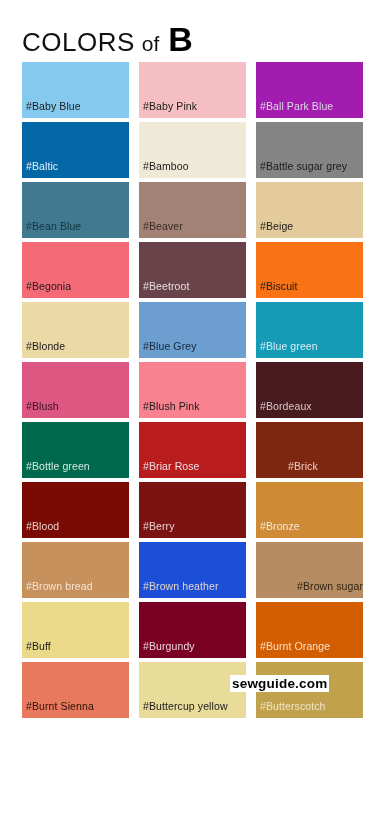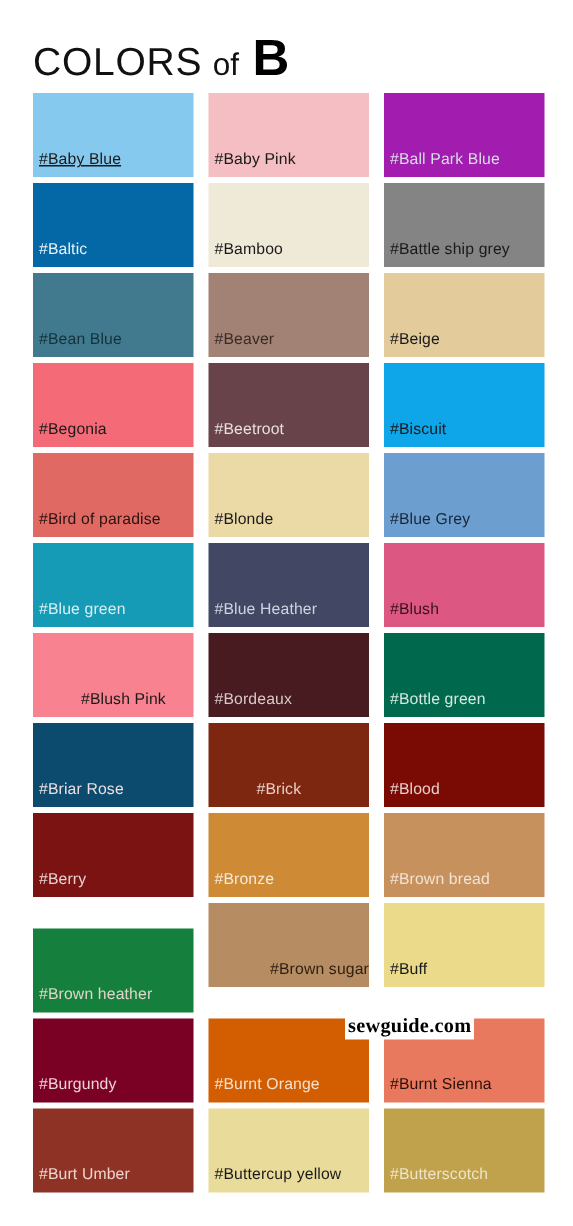"#Baby Blue" span.swatch-label { text-decoration: underline -> none }
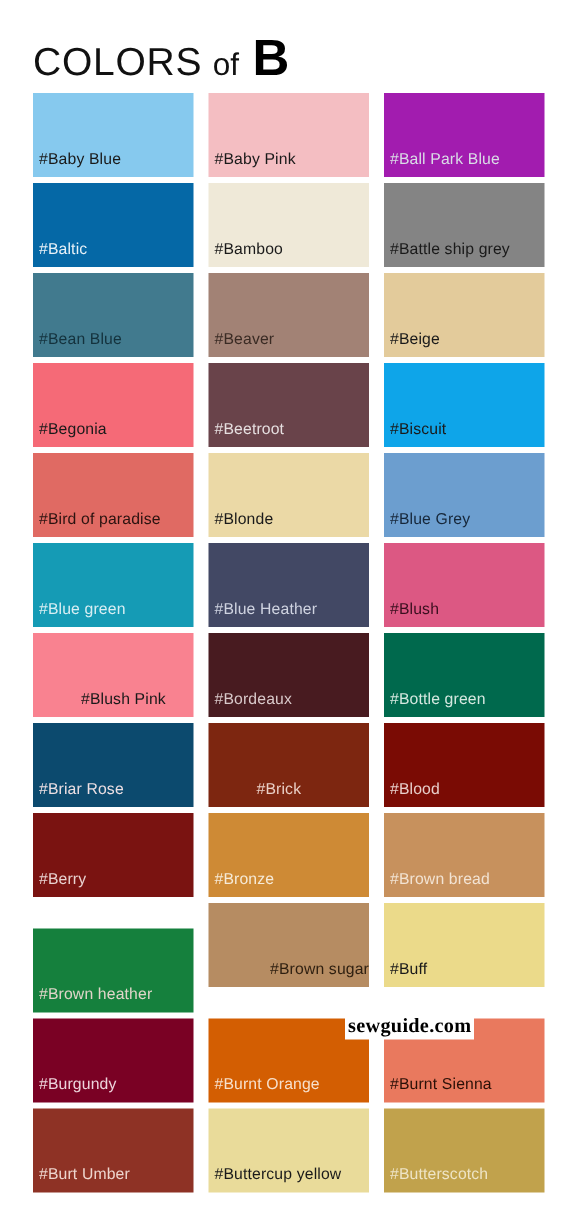"#Battle ship grey" span.swatch-label { text: ship -> sugar }
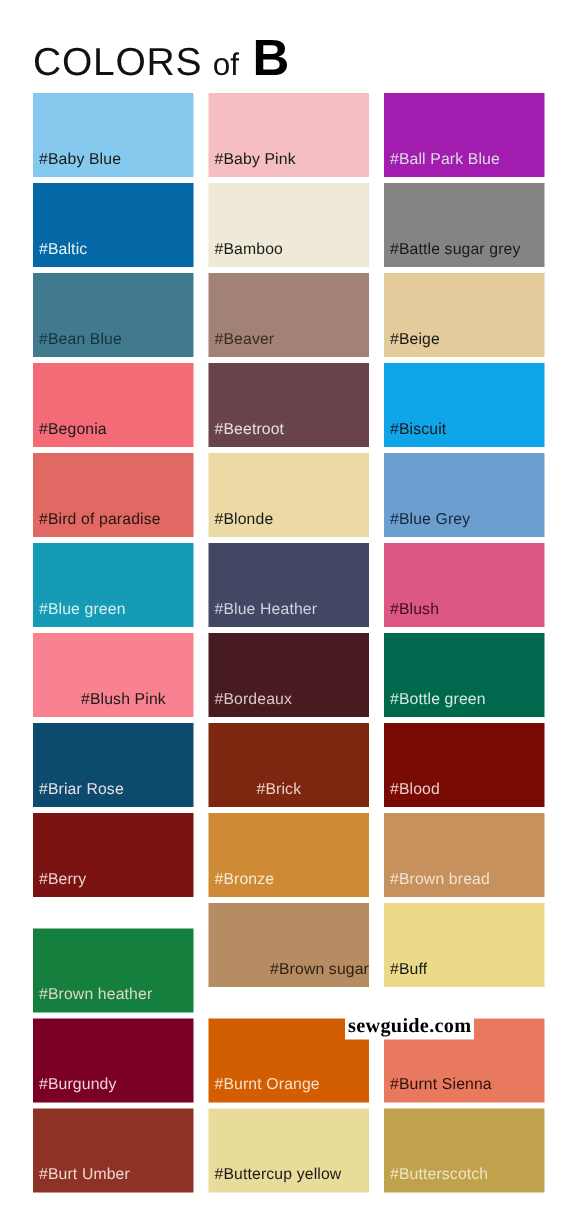"#Biscuit" div.swatch { background: #0ea5e9 -> #f97316 }
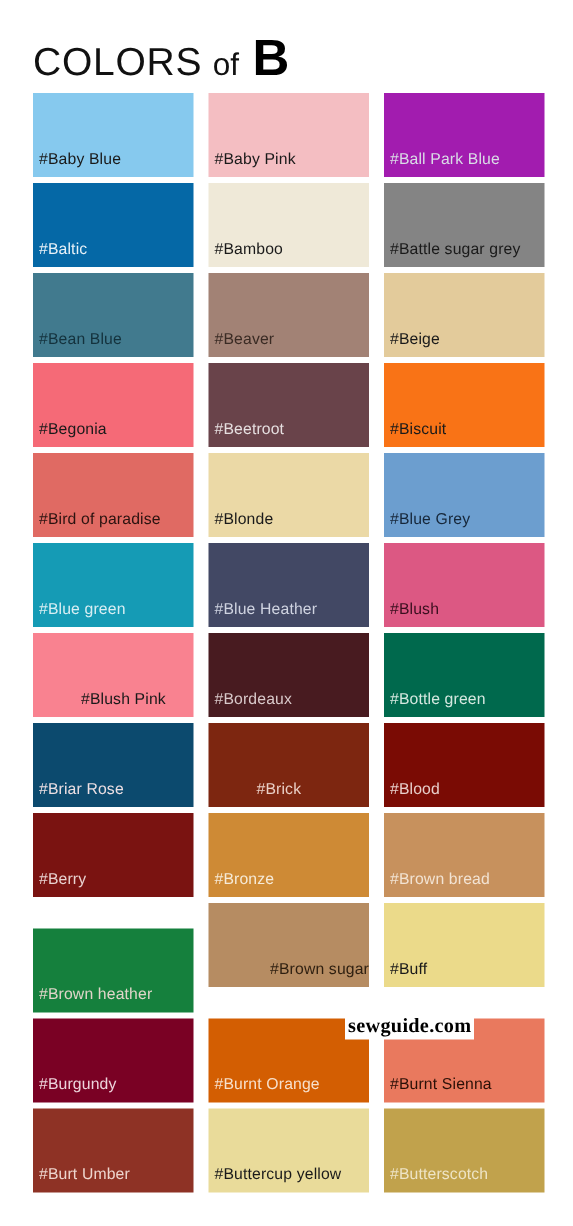"#Bird of paradise" div.swatch { html: <div> <span>#Bird of paradise</span> </div> -> none }
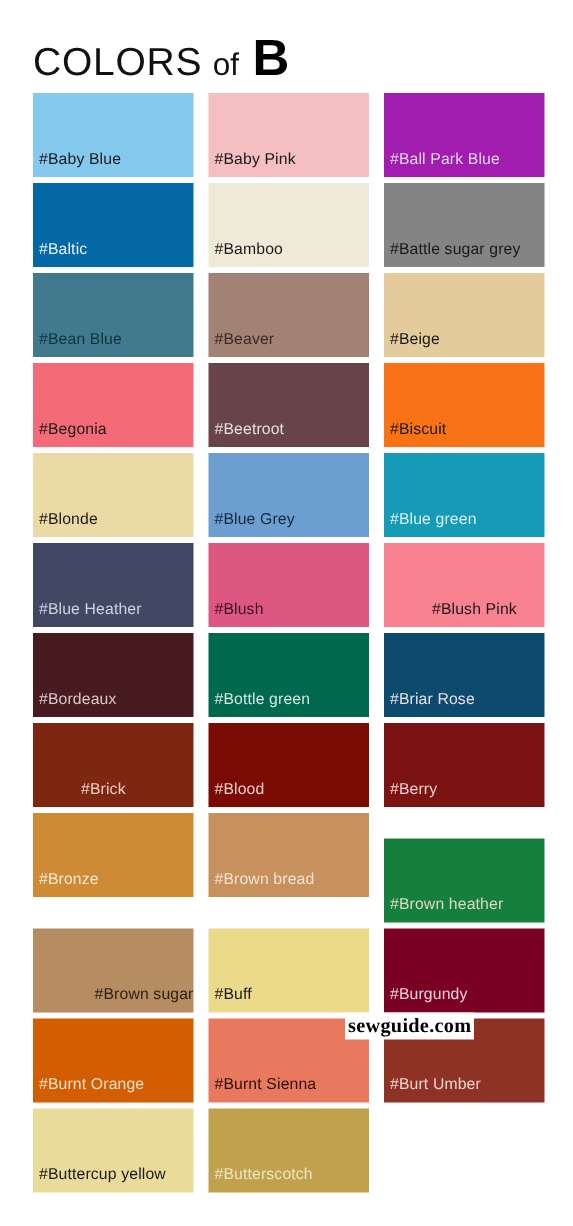"#Blue Heather" div.swatch { html: <div> <span>#Blue Heather</span> </div> -> none }
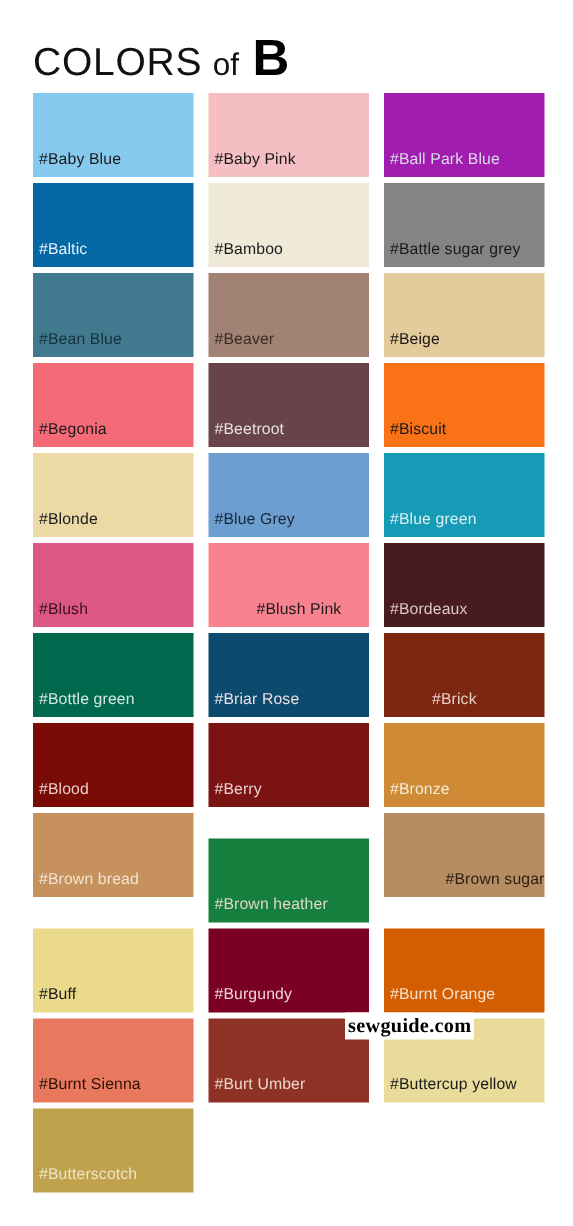"#Blush Pink" div.swatch { padding-left: 28px -> none }
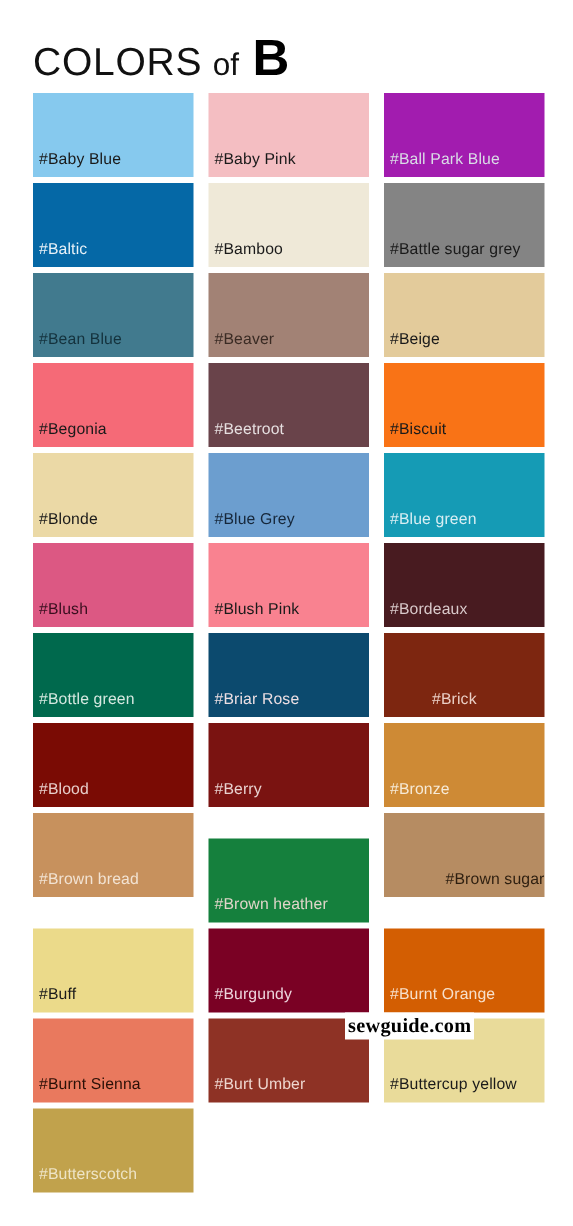"#Briar Rose" div.swatch { background: #0c4a6e -> #b91c1c }
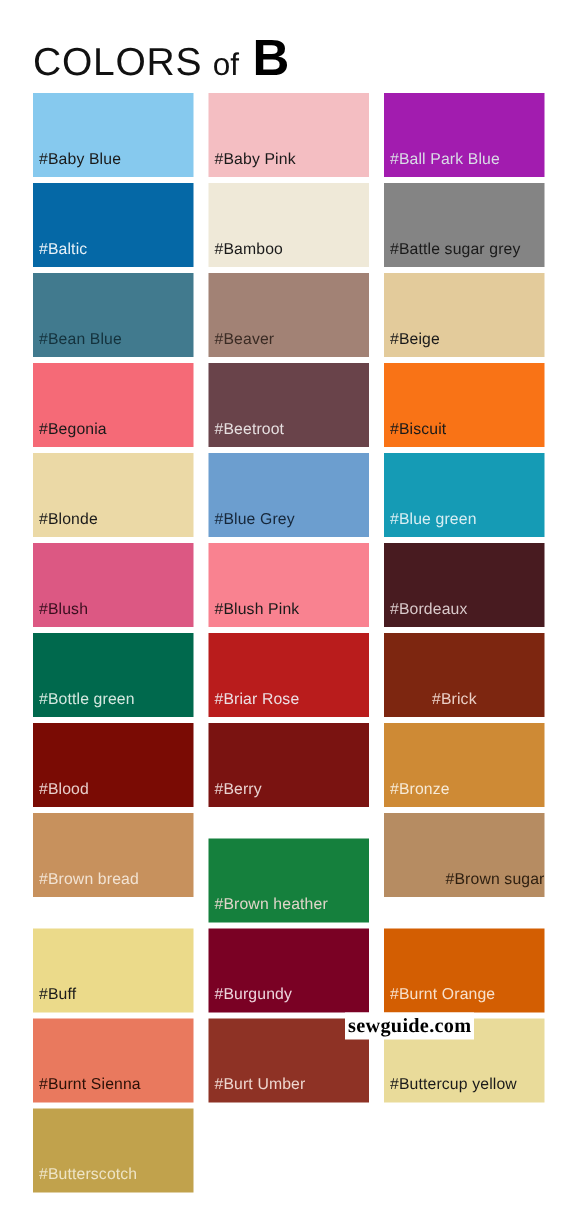"#Brown heather" div.swatch { background: #15803d -> #1d4ed8; margin-top: 17px -> none }
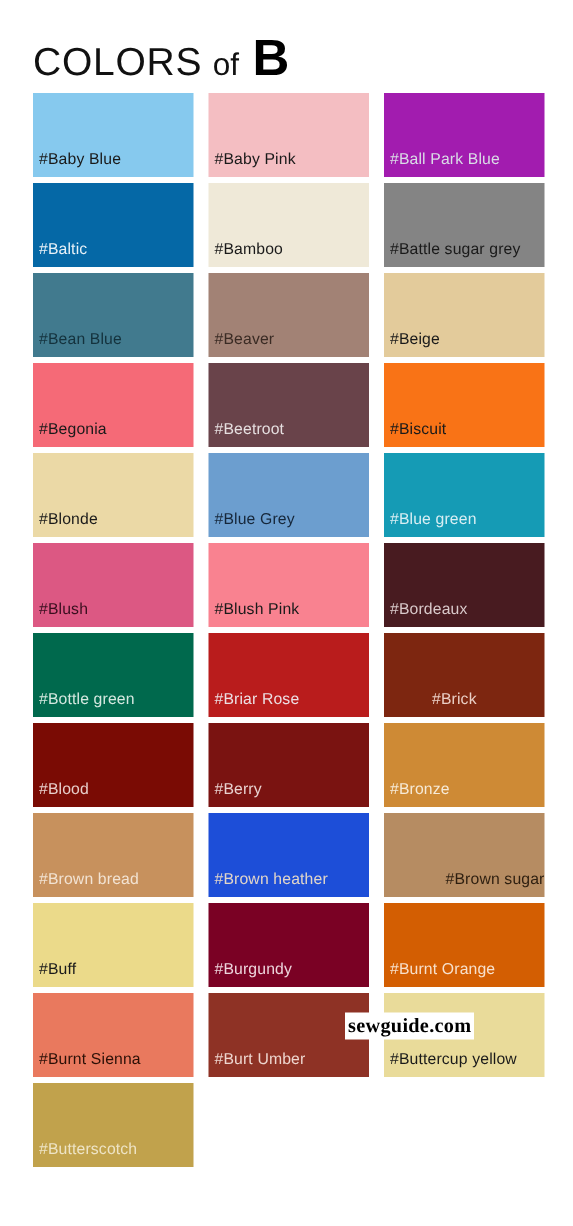"sewguide.com" .watermark { font-family: Liberation Serif, serif -> none }
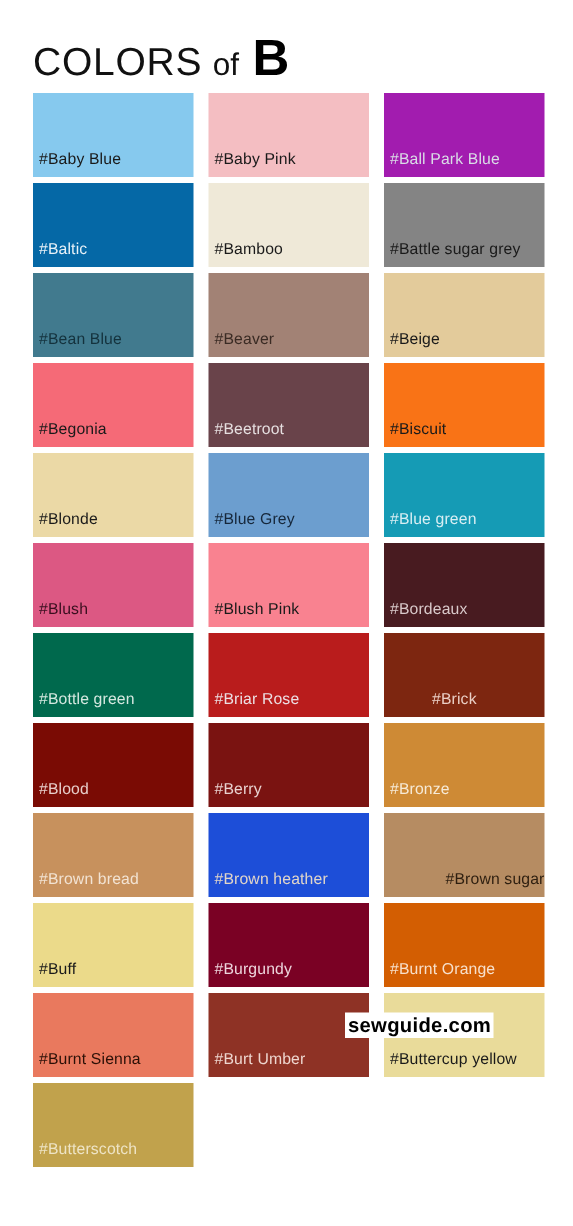"#Burt Umber" div.swatch { html: <div> <span>#Burt Umber</span> </div> -> none }
